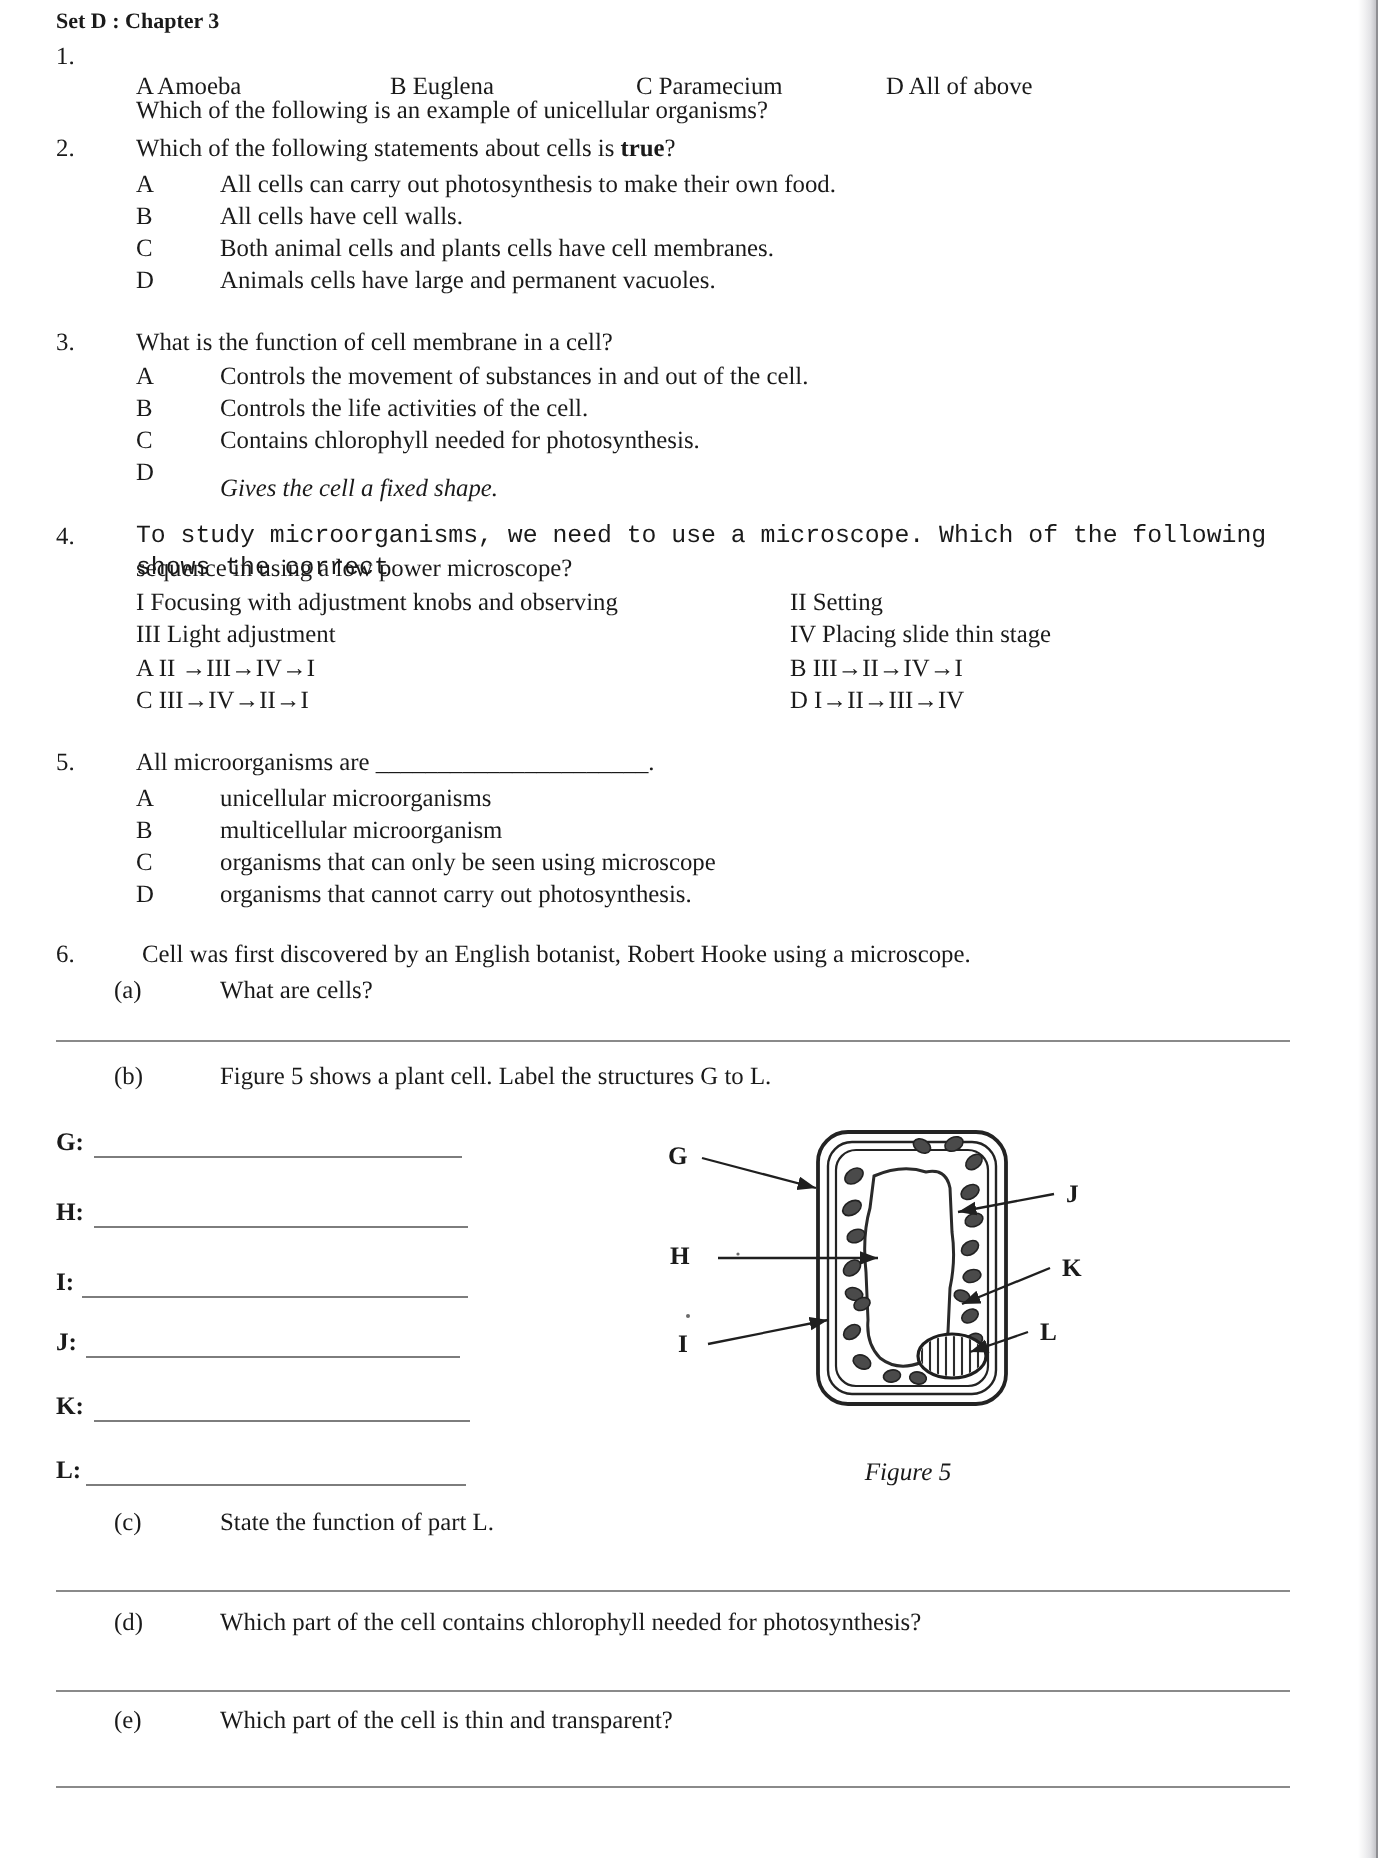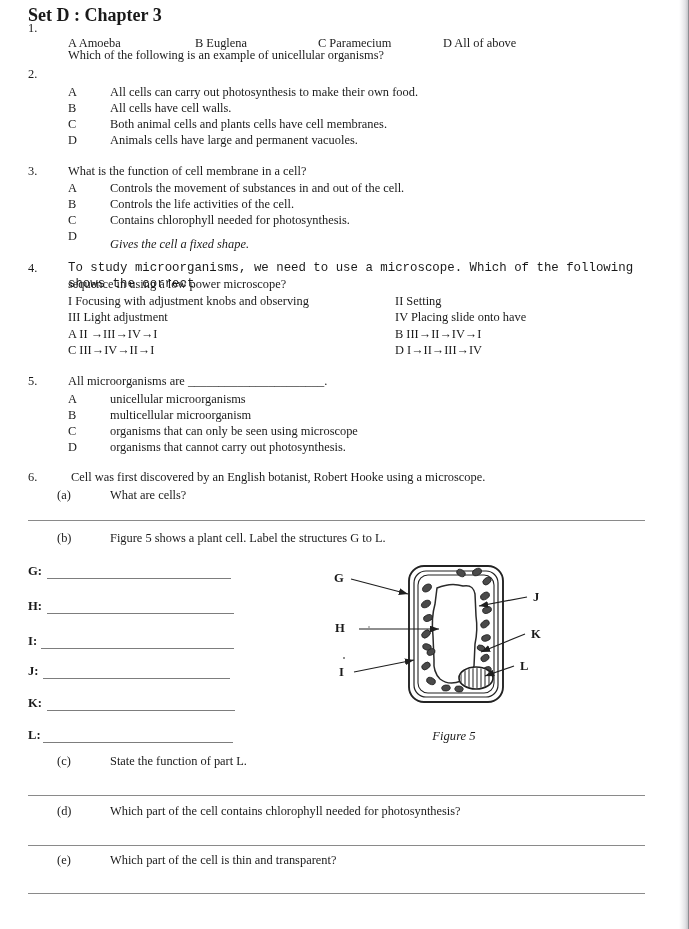"Set D : Chapter 3" .head { font-size: 18px -> 11px }
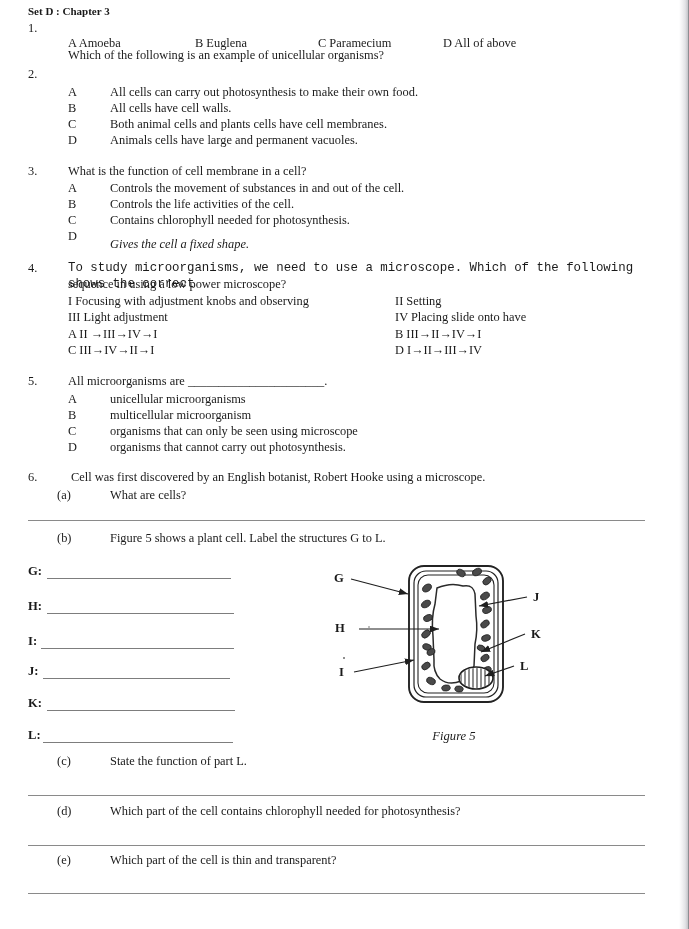"Which of the following statements" div.qbody { html: none -> <div><span>Which of the following statements about cells is </span><b>true</b><span>?</span></div> }
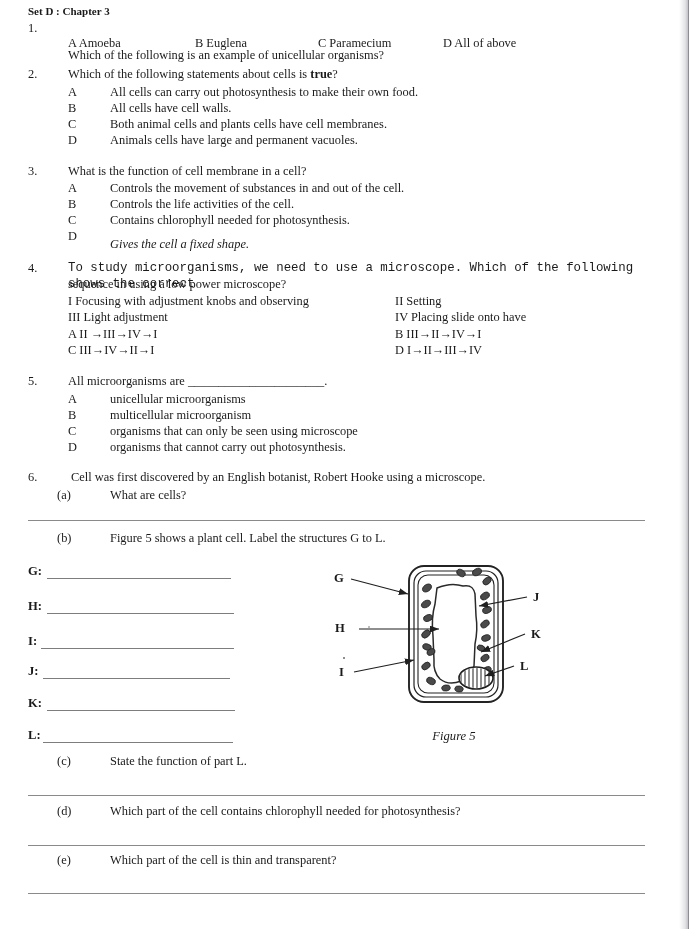"IV Placing slide onto have" div.col2 { text: onto have -> thin stage }
